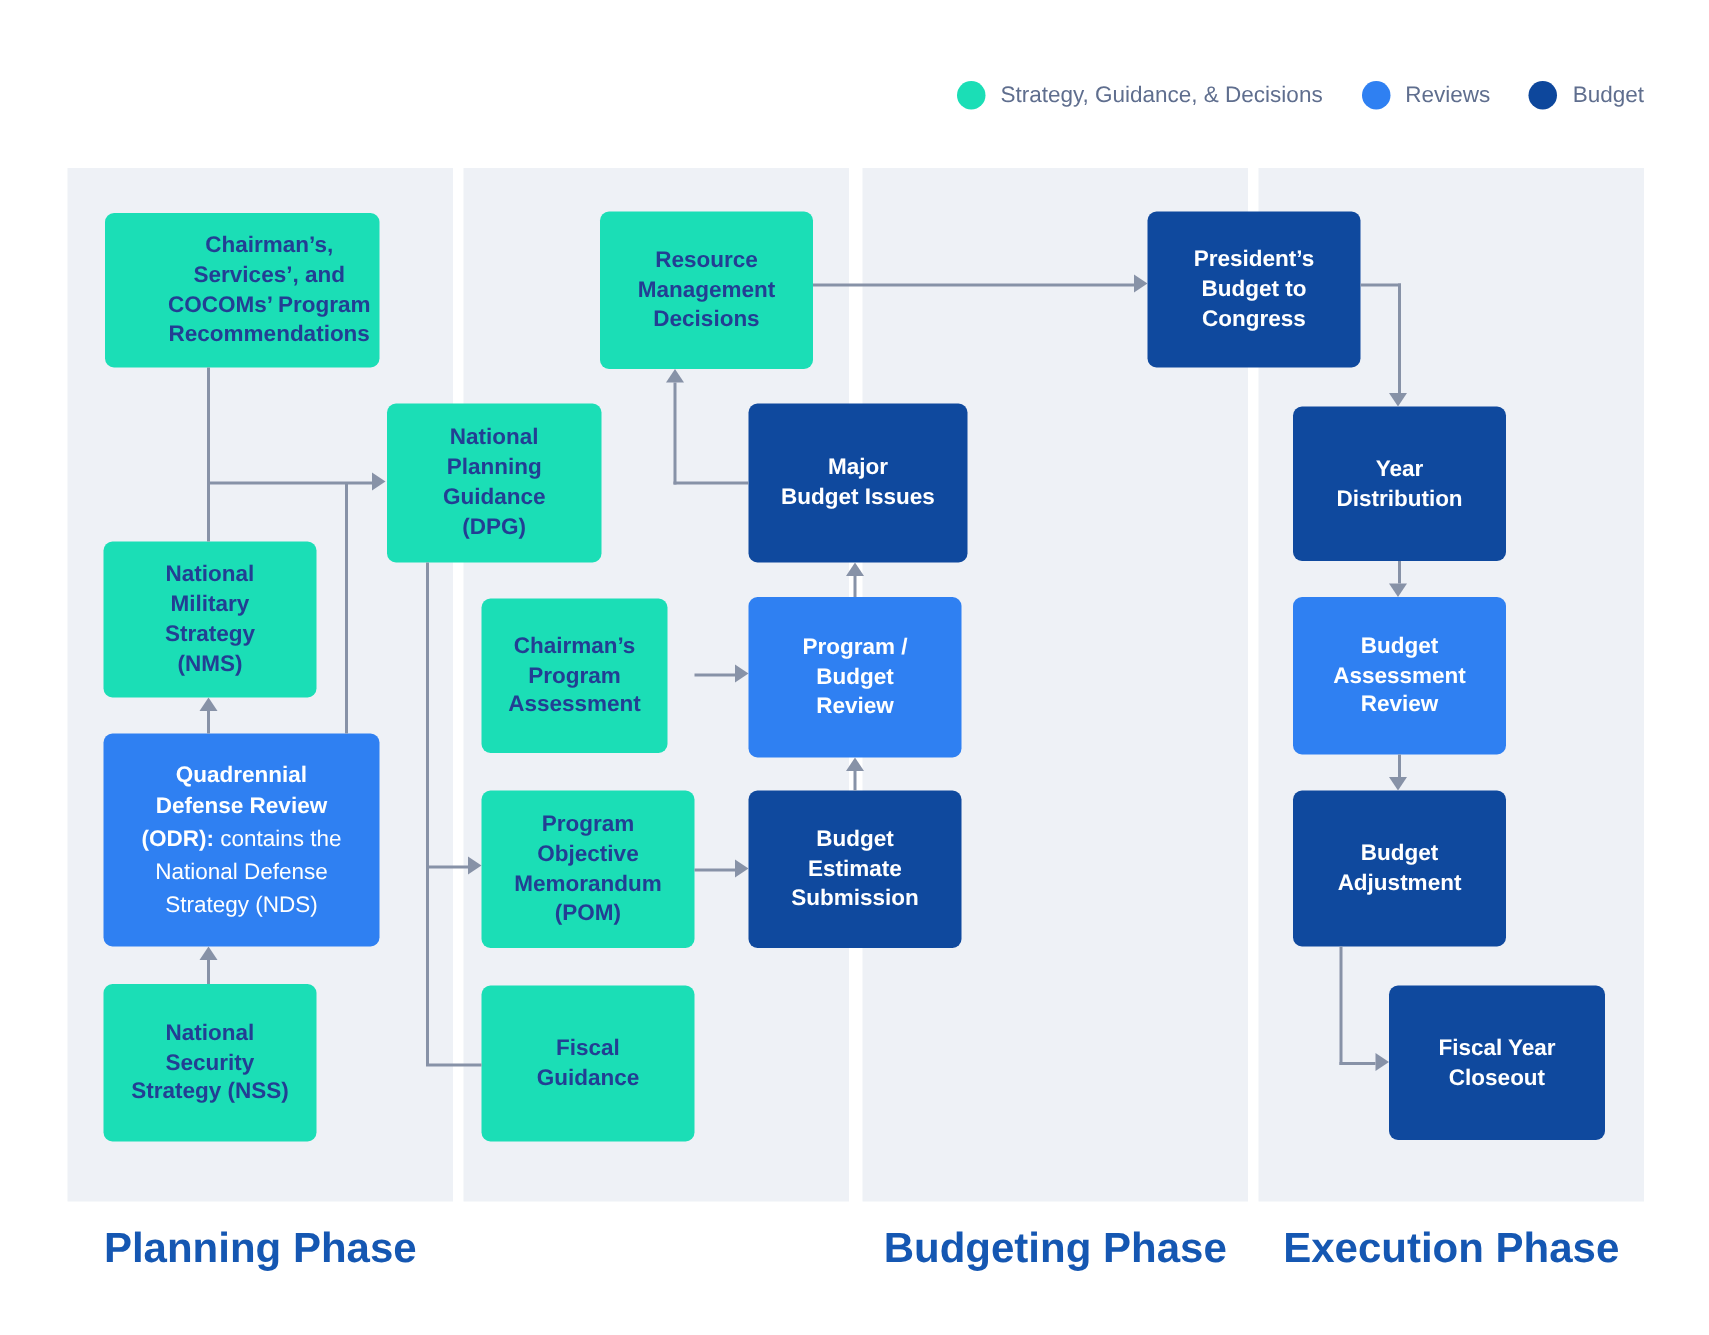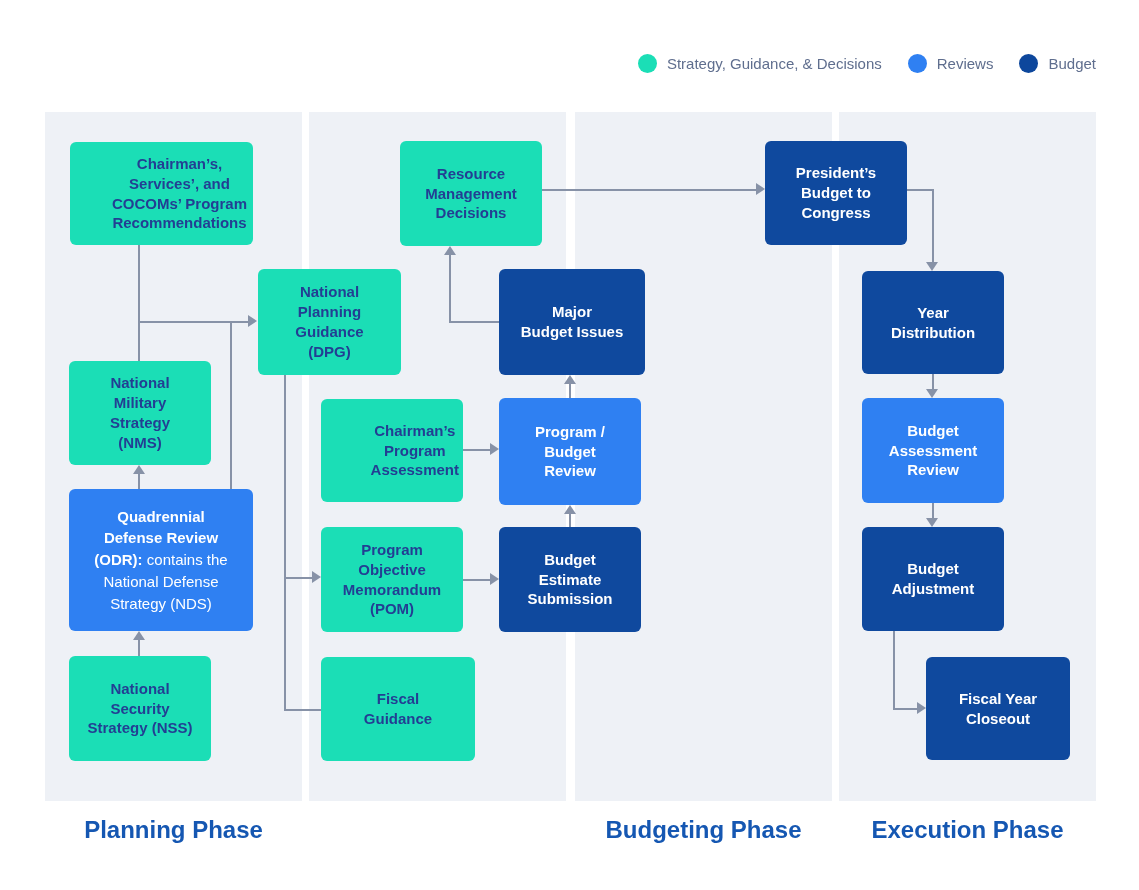"Chairman’s" div.node { justify-content: flex-end -> none; width: 142px -> 124px }
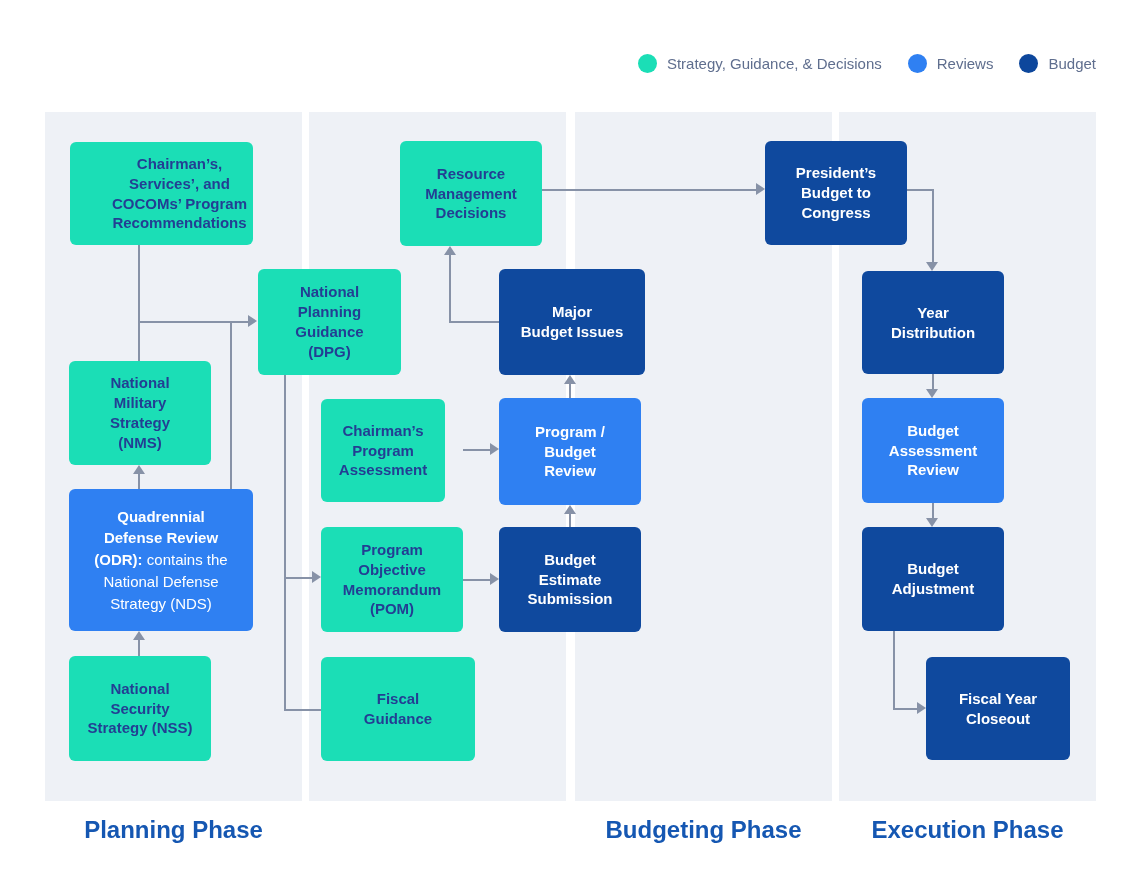"Fiscal" div.node { width: 154px -> 142px }
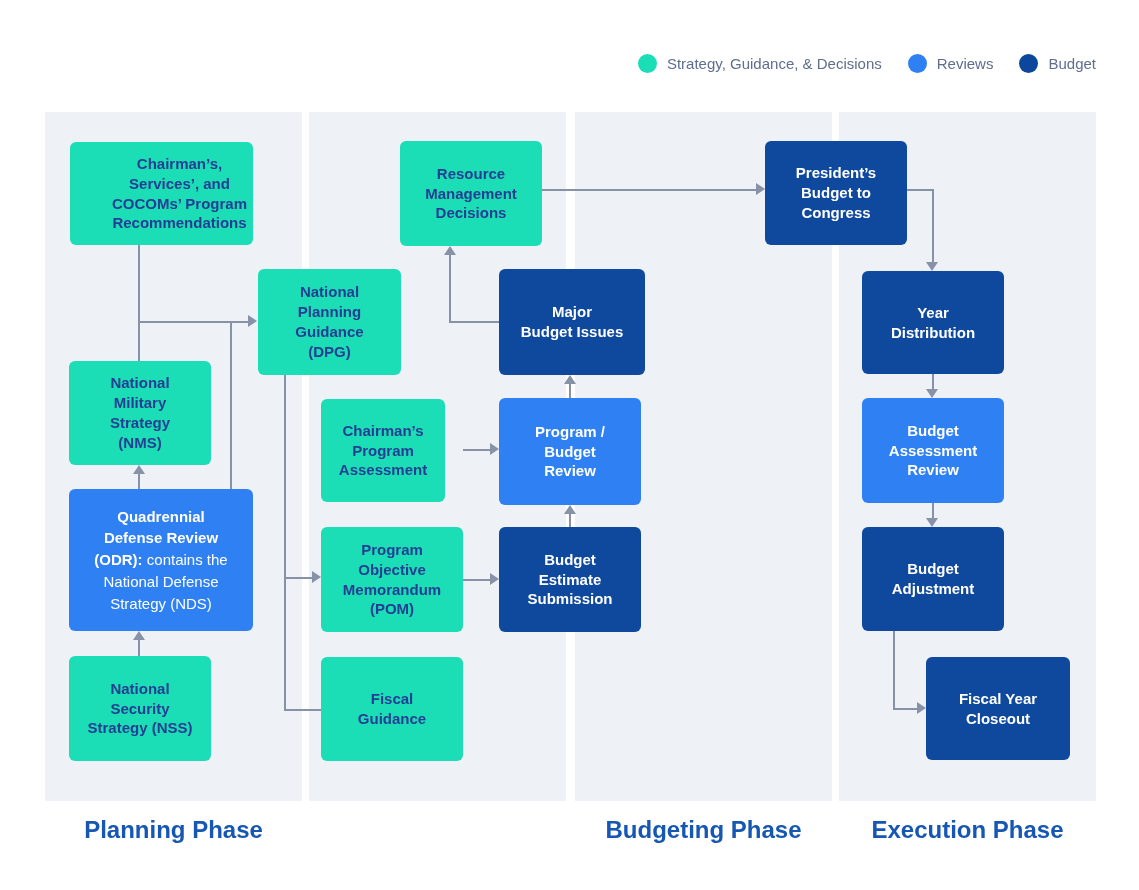"Planning Phase" .phase-label { font-size: 24px -> 28px }
